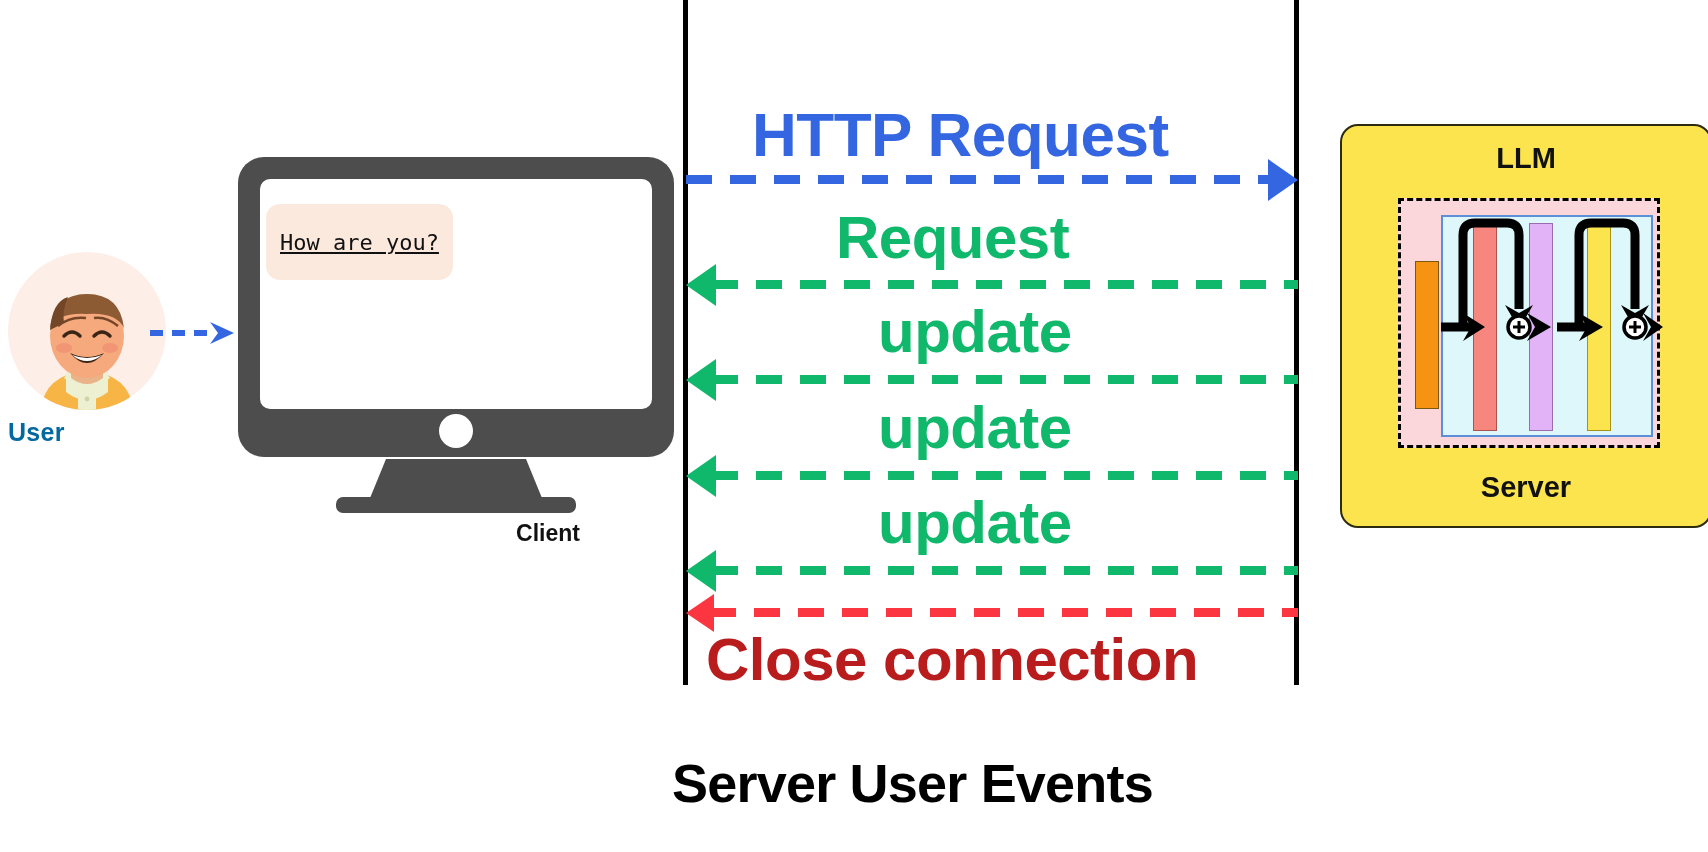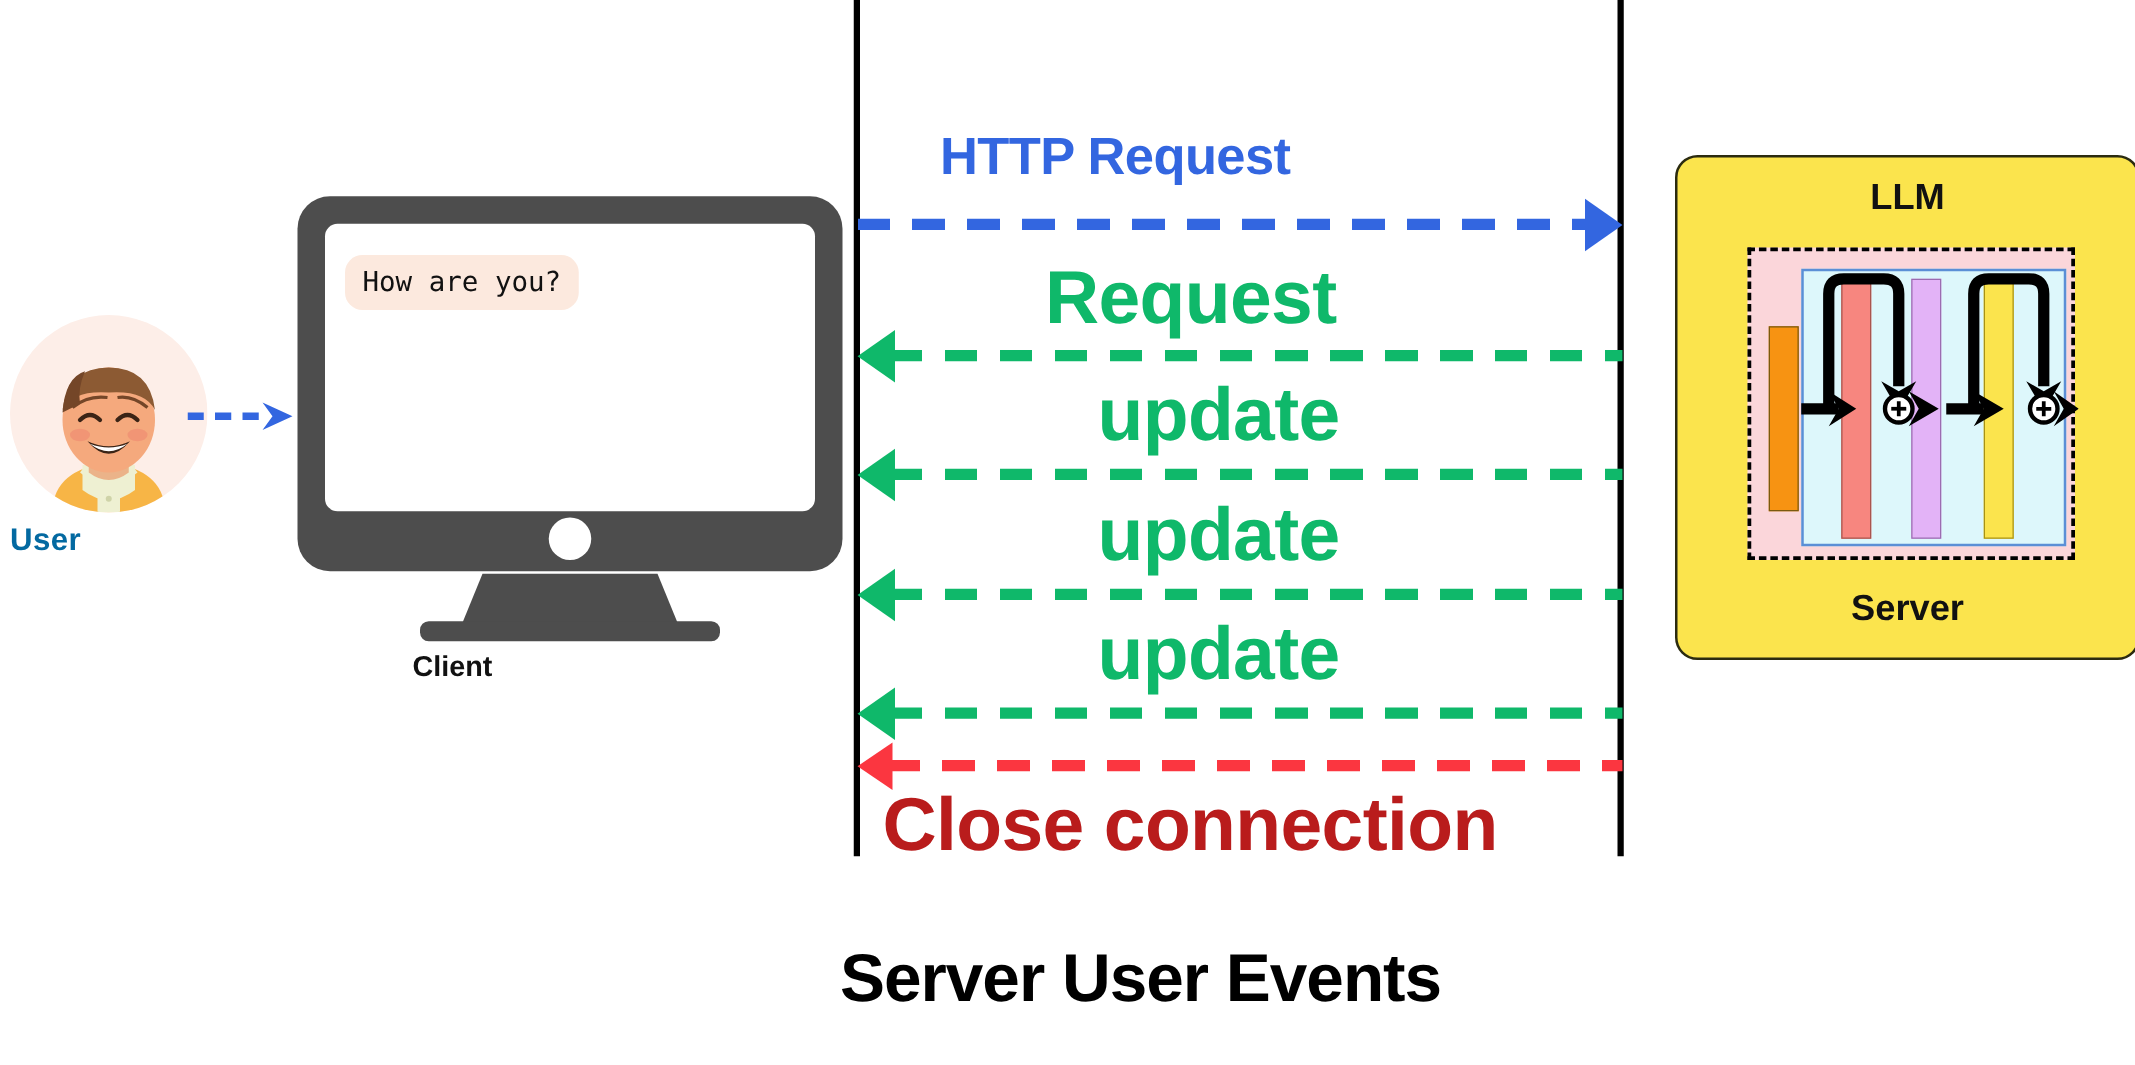"HTTP Request" div.msg-label { font-size: 42px -> 62px }
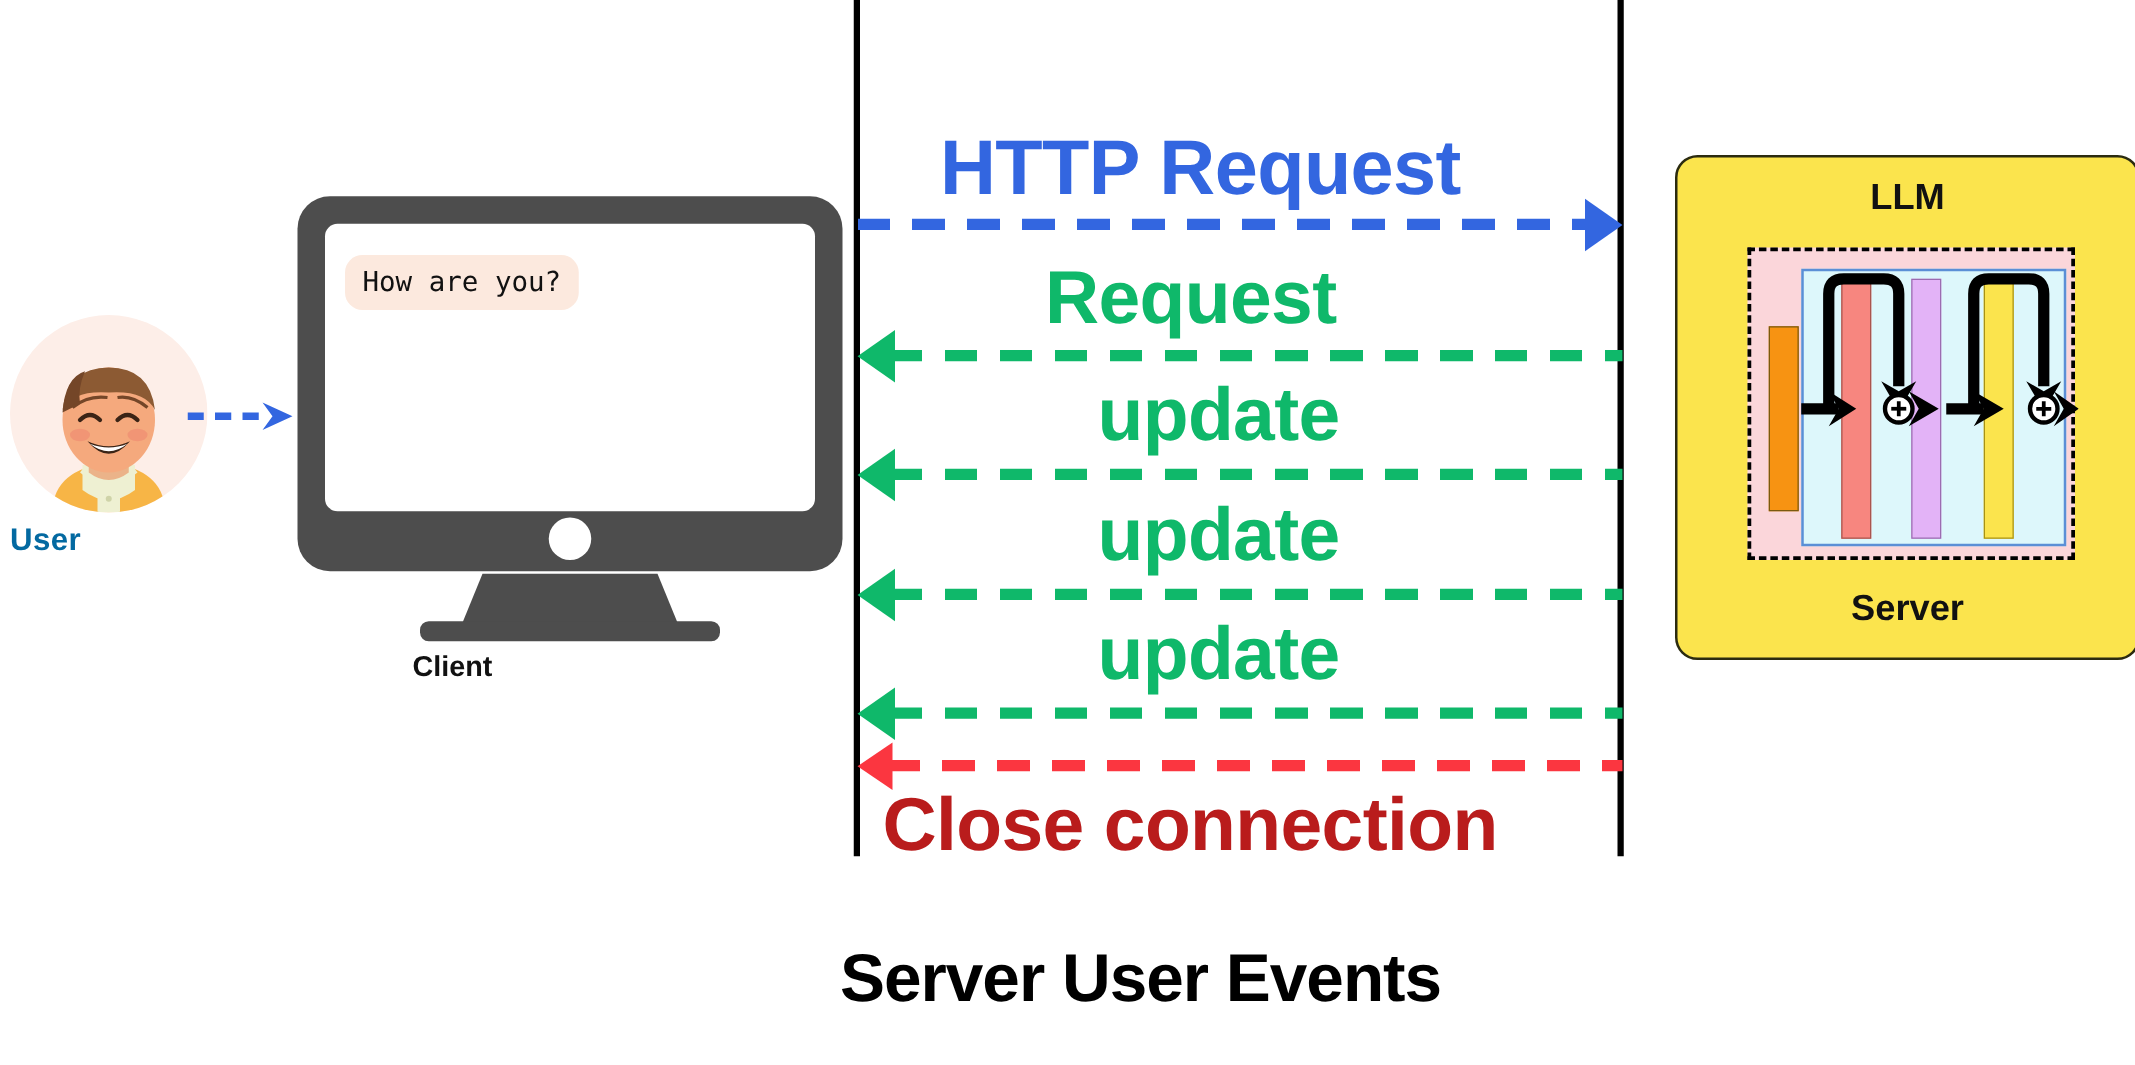"How are you?" #bubble-user { left: 276px -> 266px; padding: 0 14px -> 16px 14px; text-decoration: none -> underline }
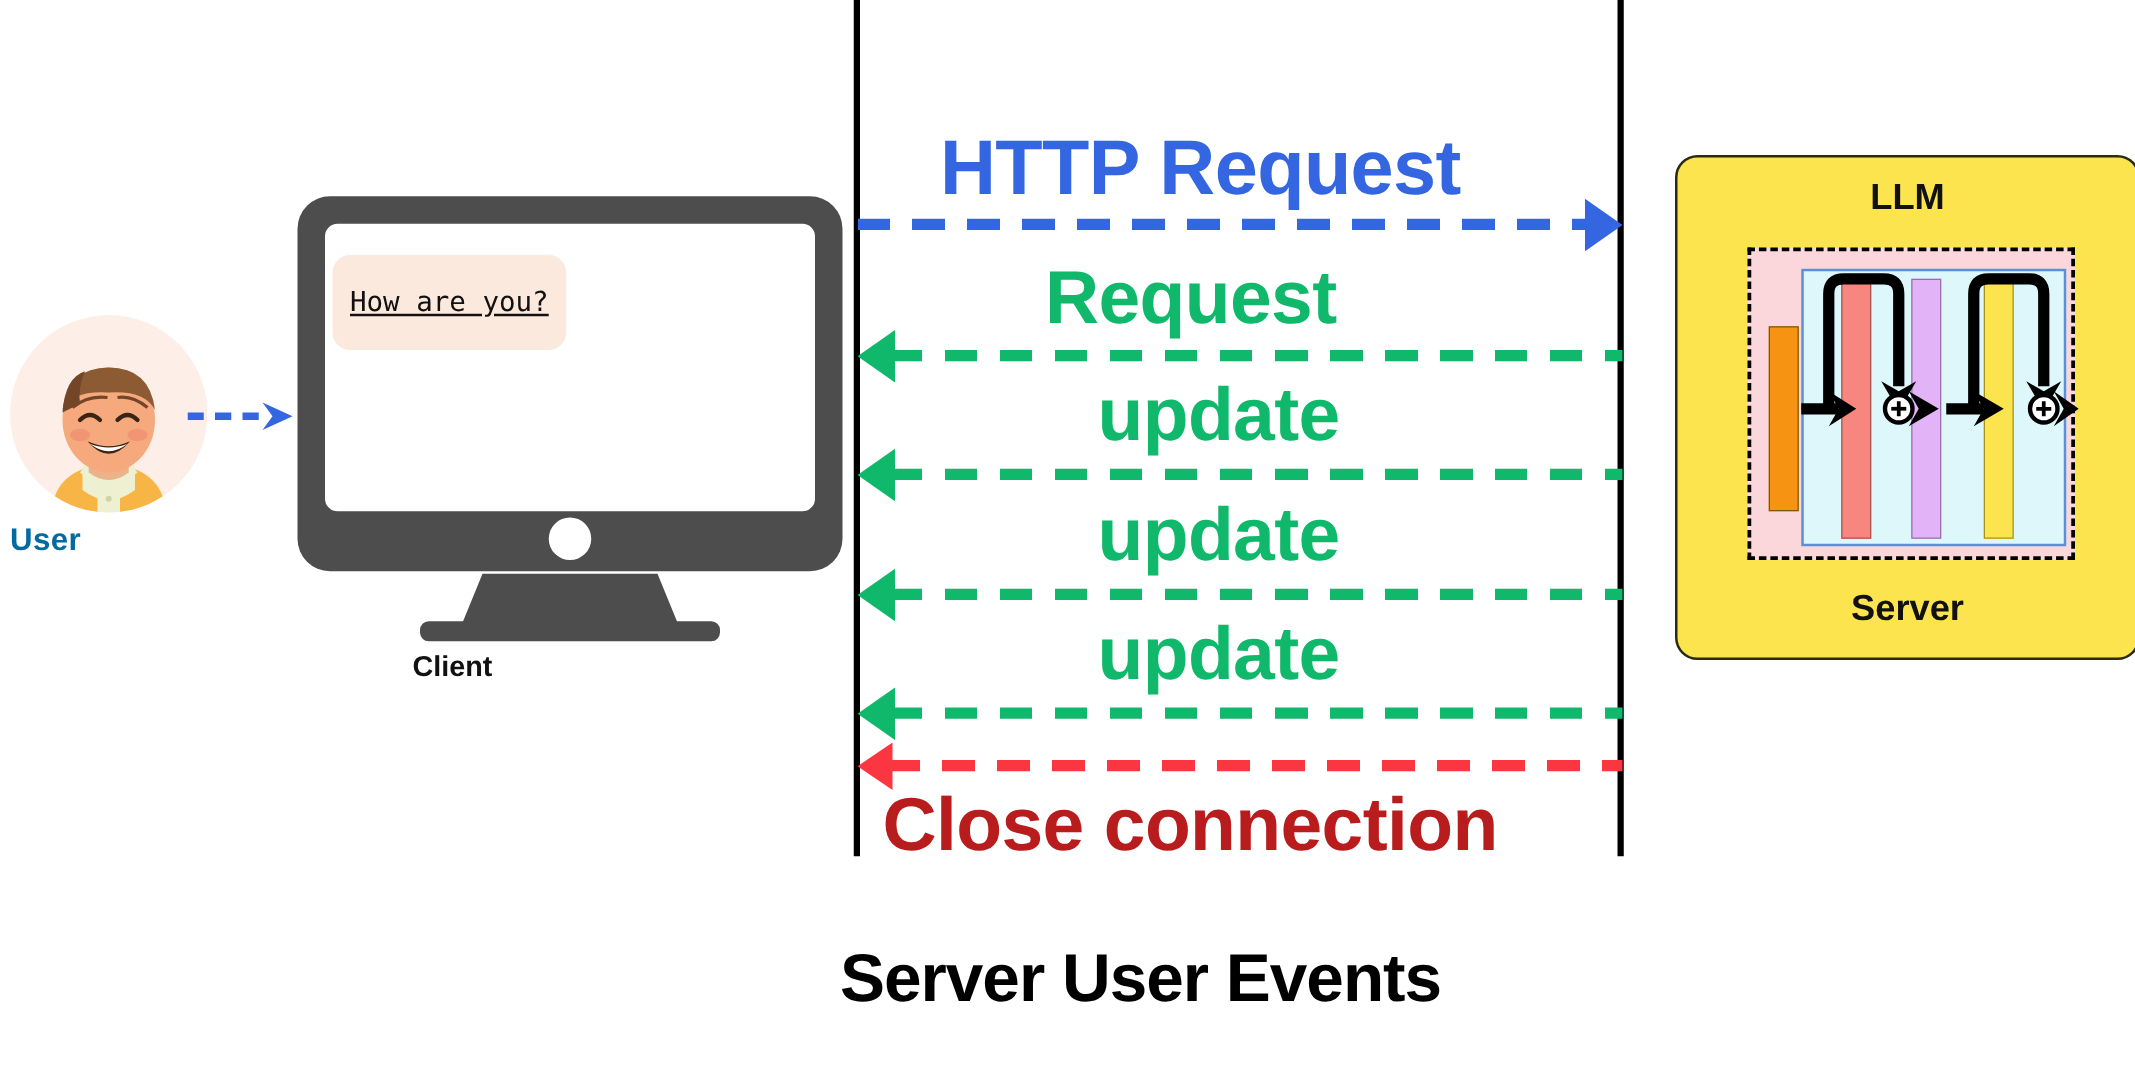"Client" #client-label { text-align: left -> right }
